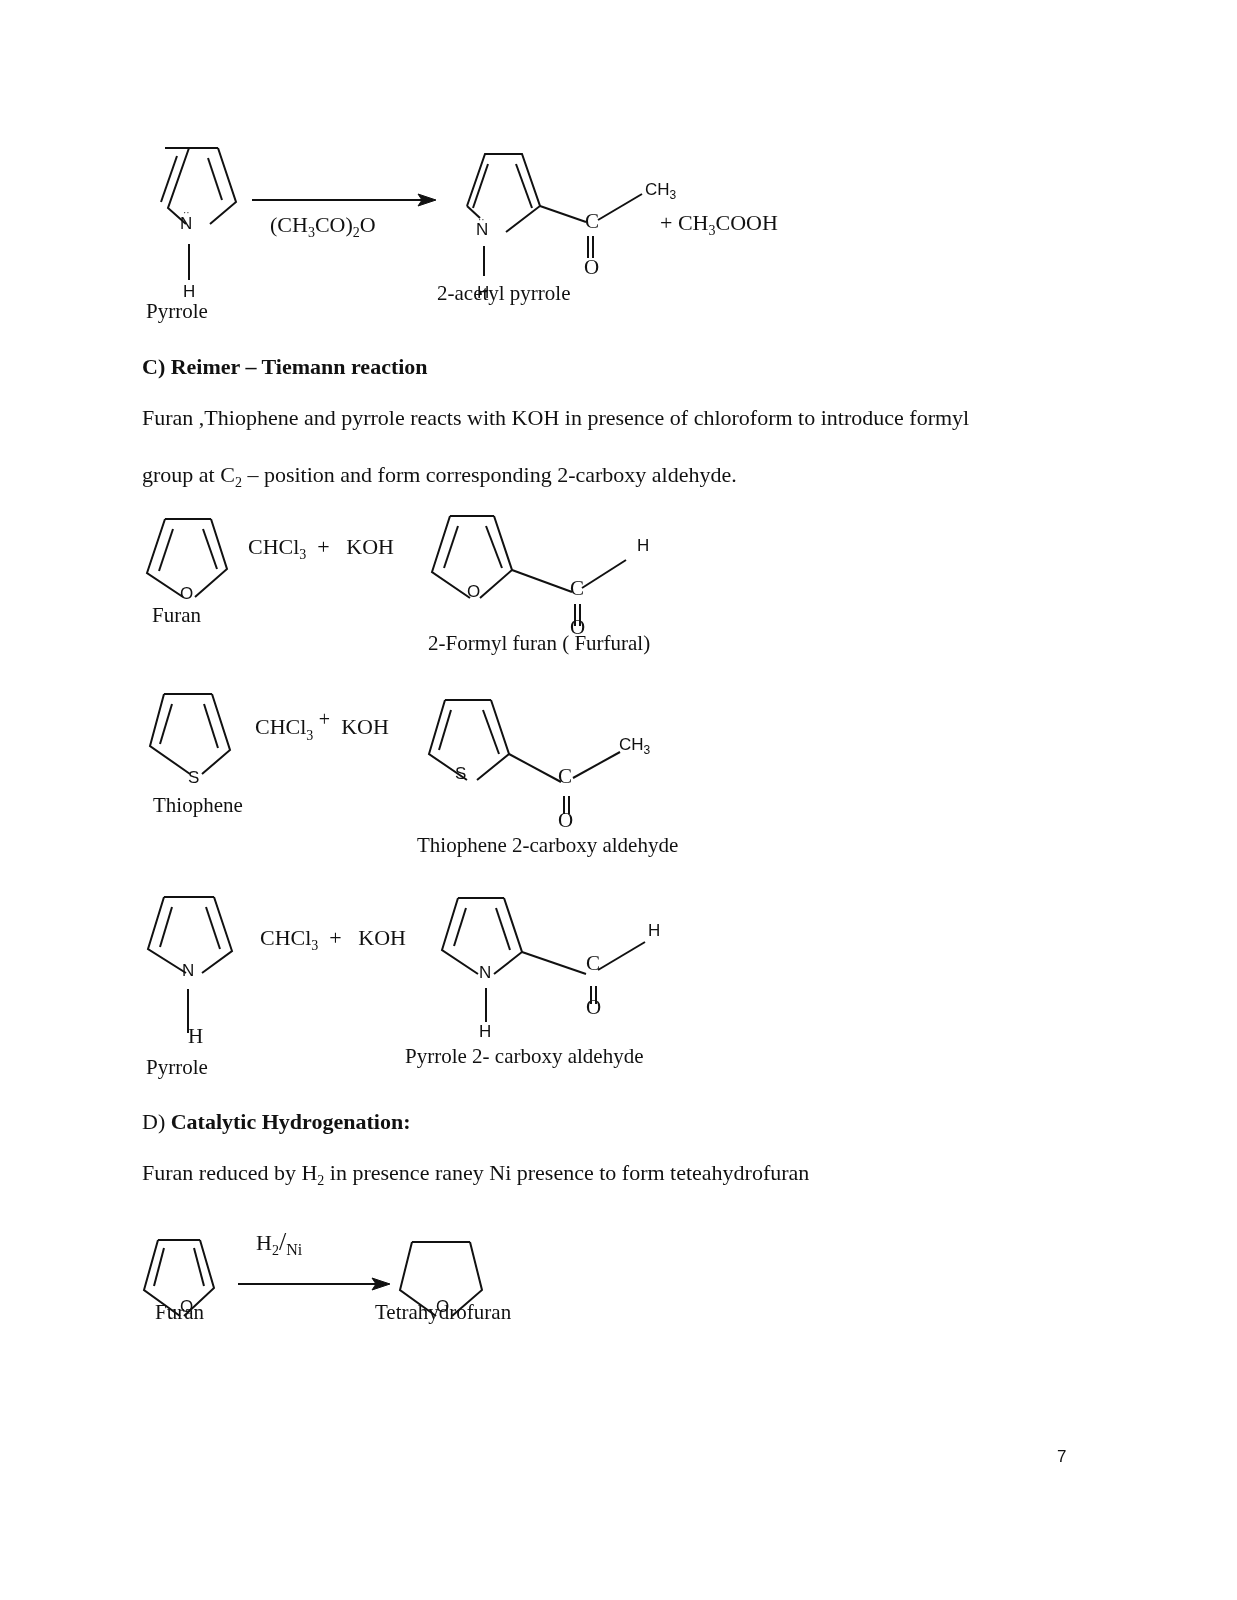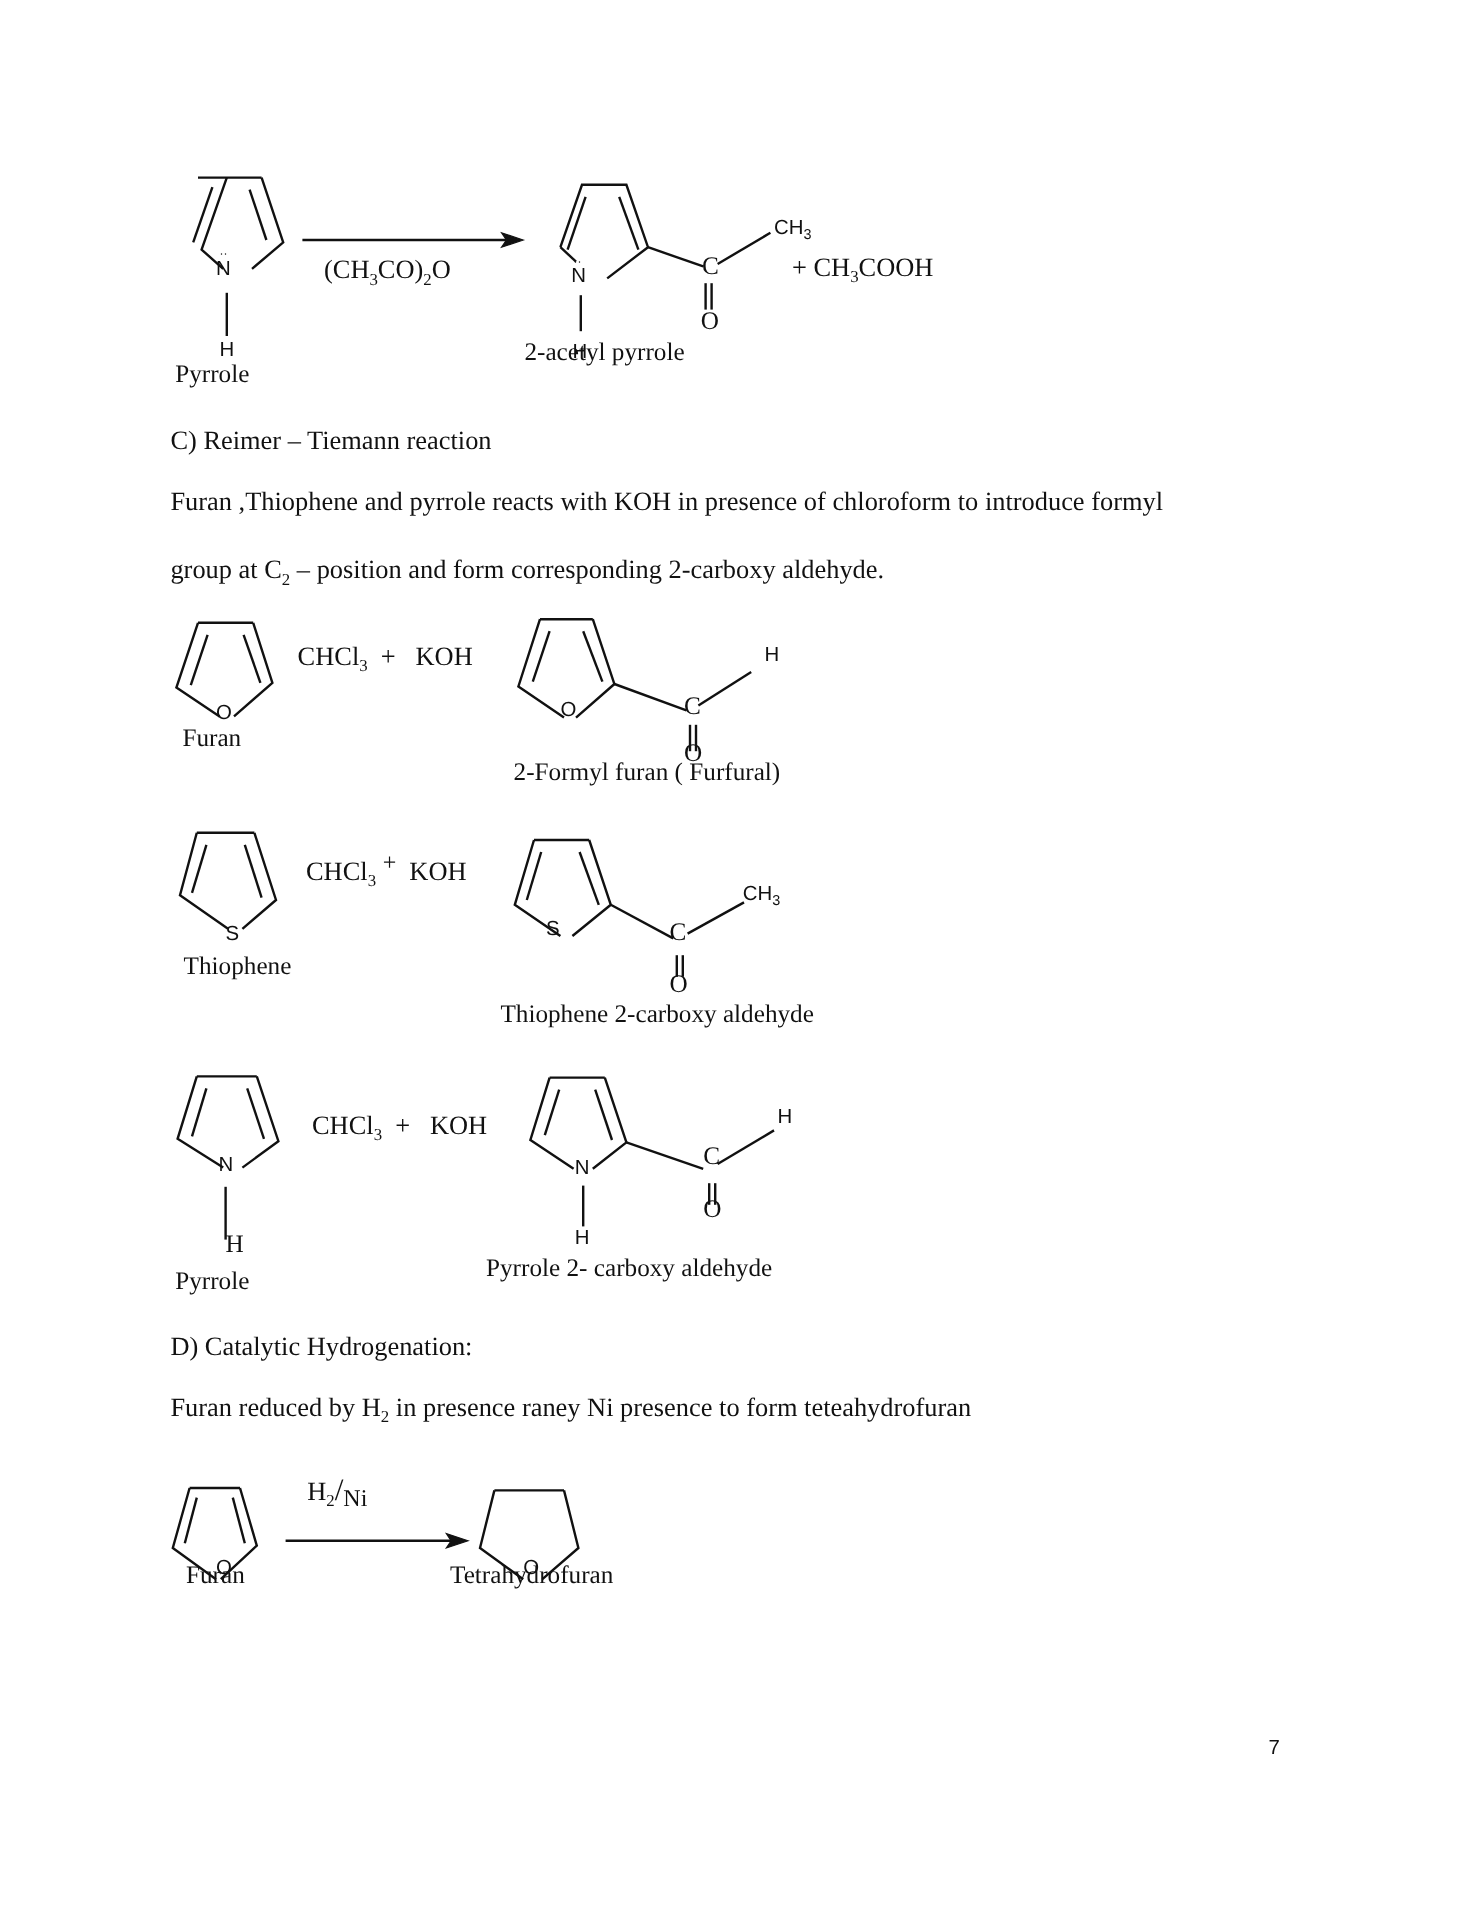"C) Reimer – Tiemann reaction" .heading b { font-weight: normal -> bold }
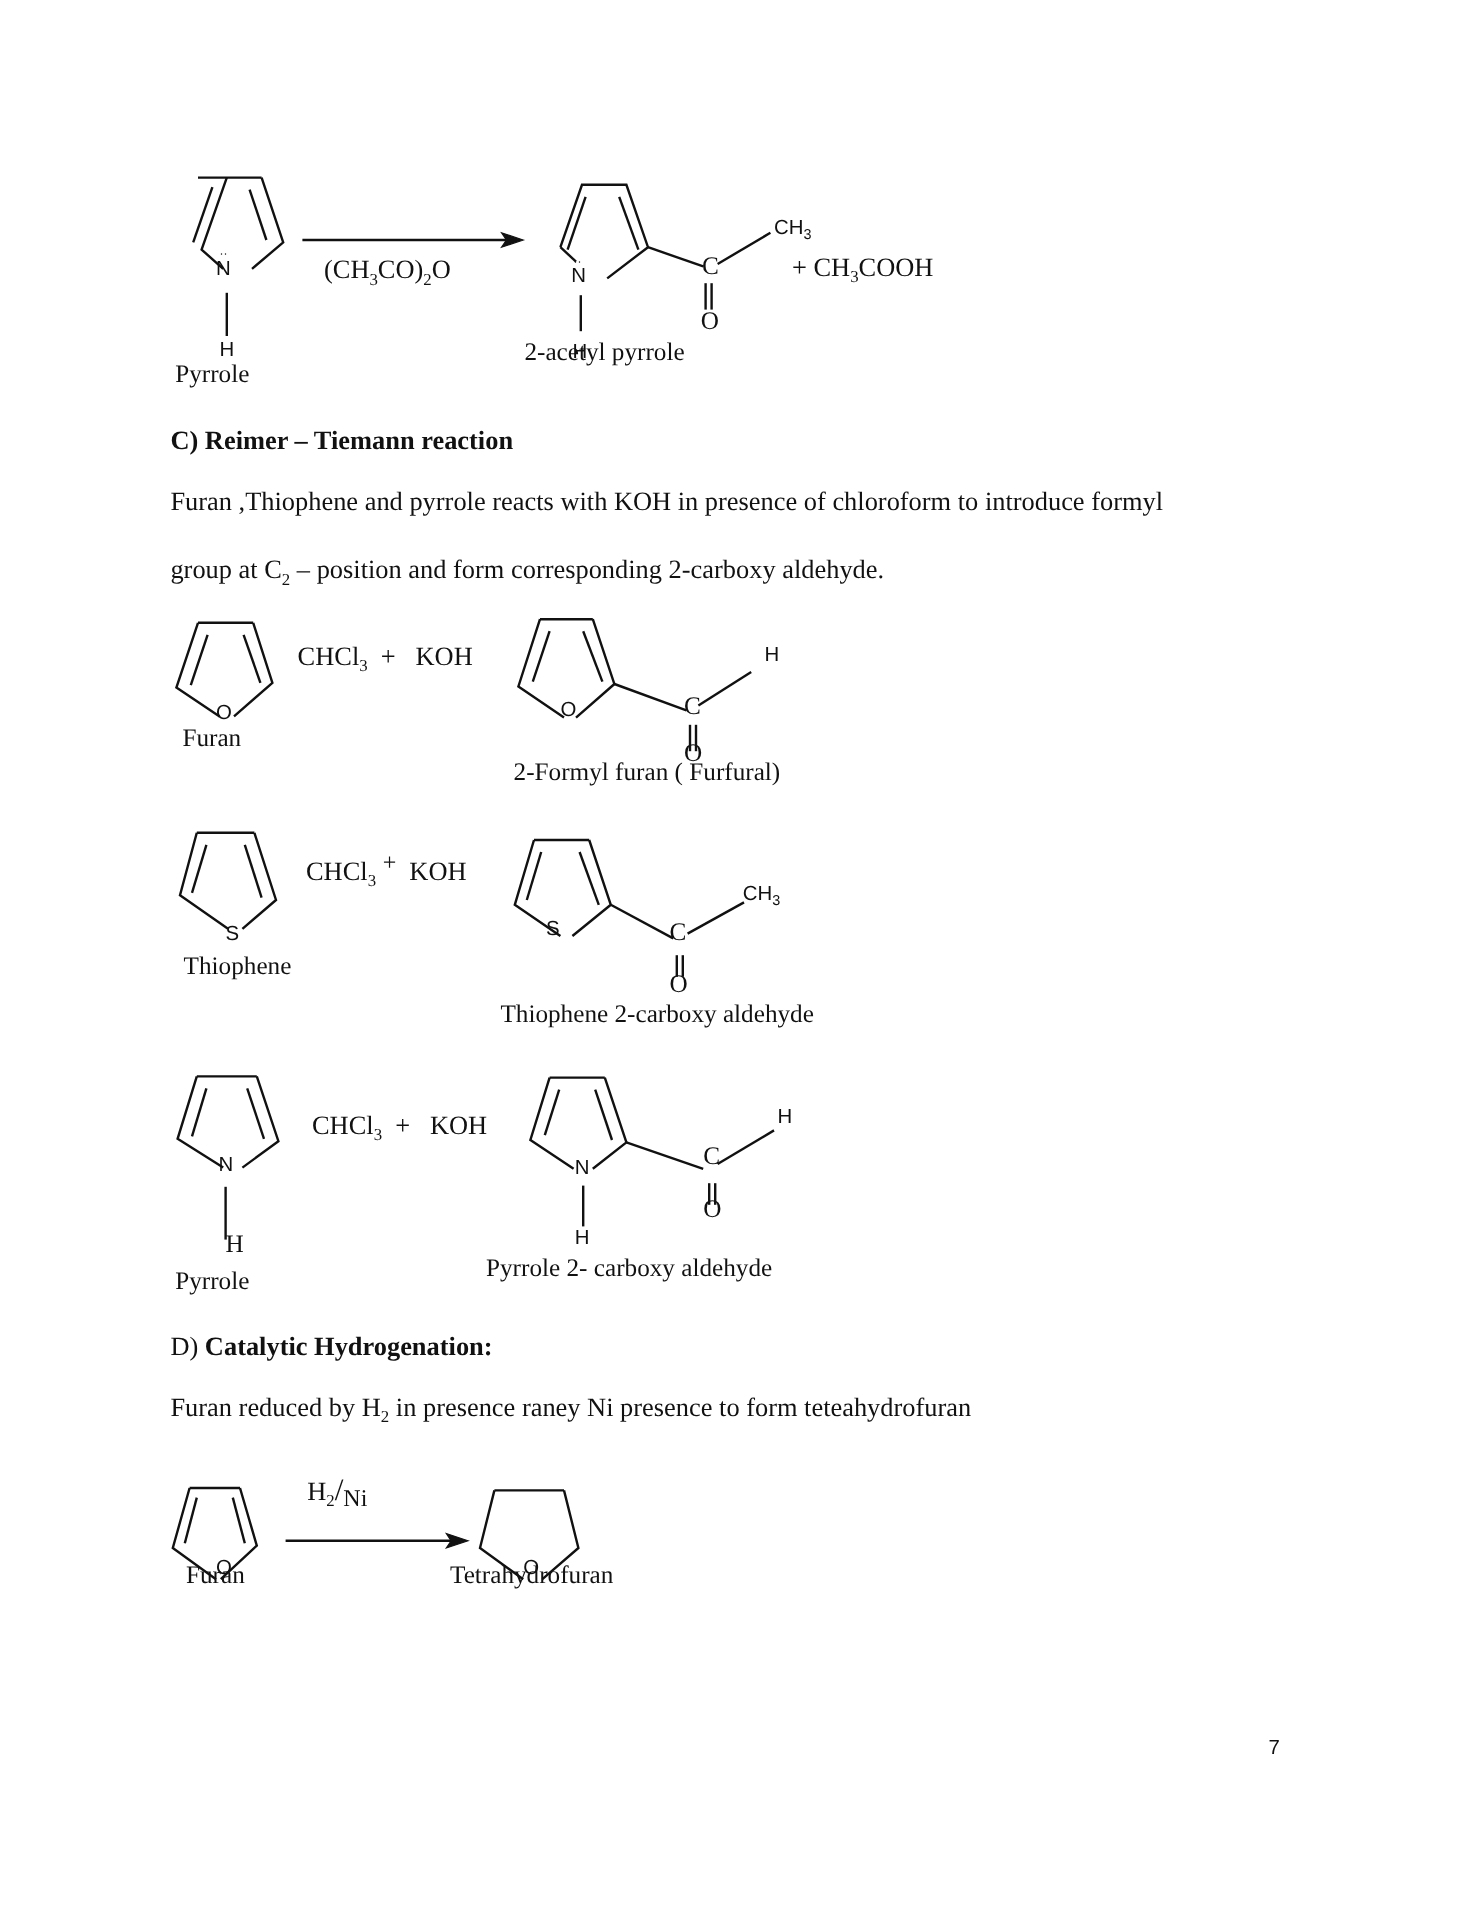"Ni" sub { font-size: 20px -> 16px }
